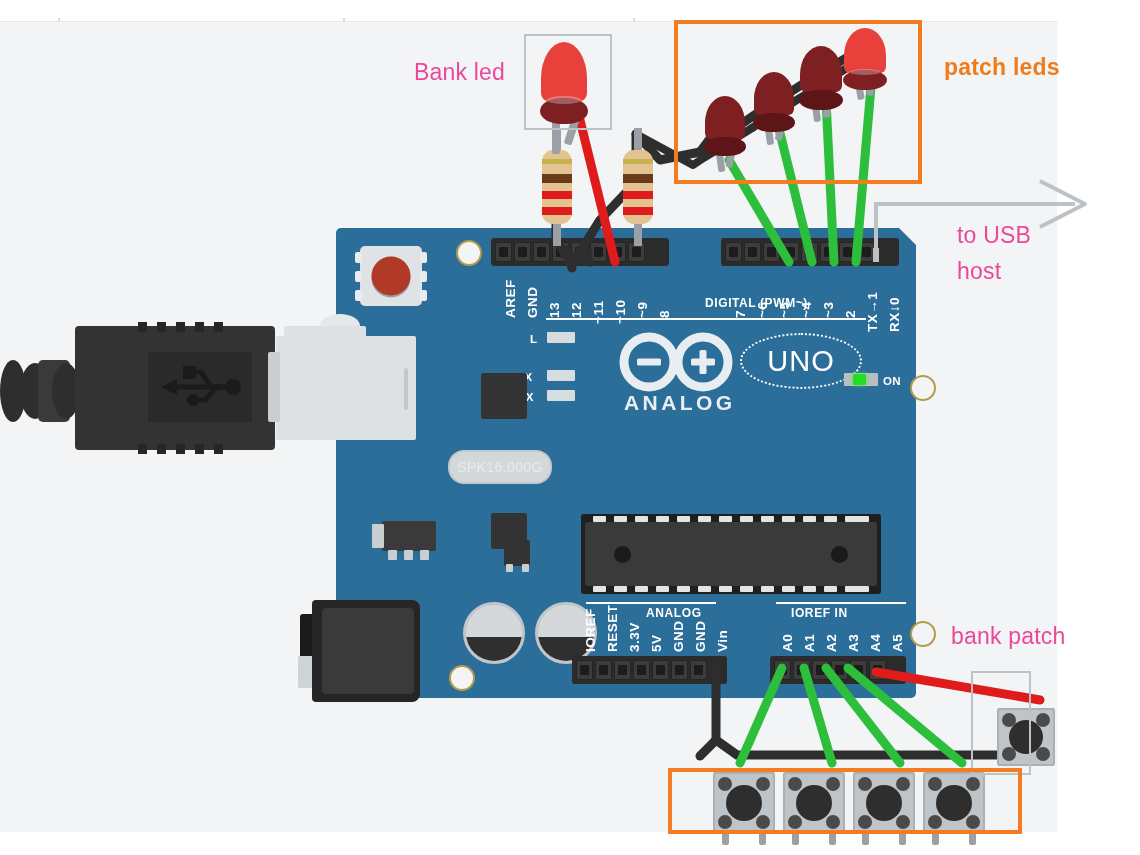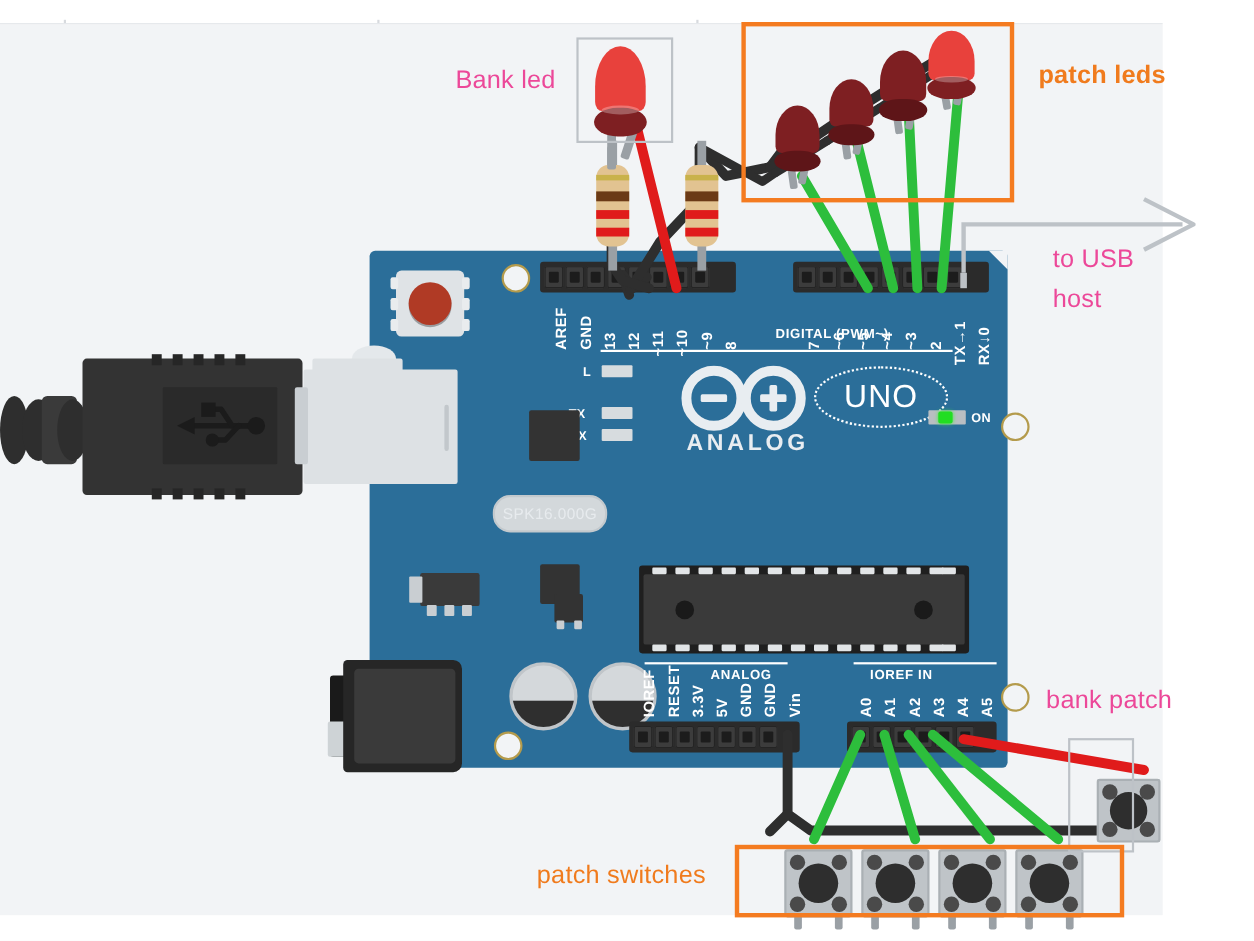"patch switches" div.lbl { html: <div>patch switches</div> -> none }
